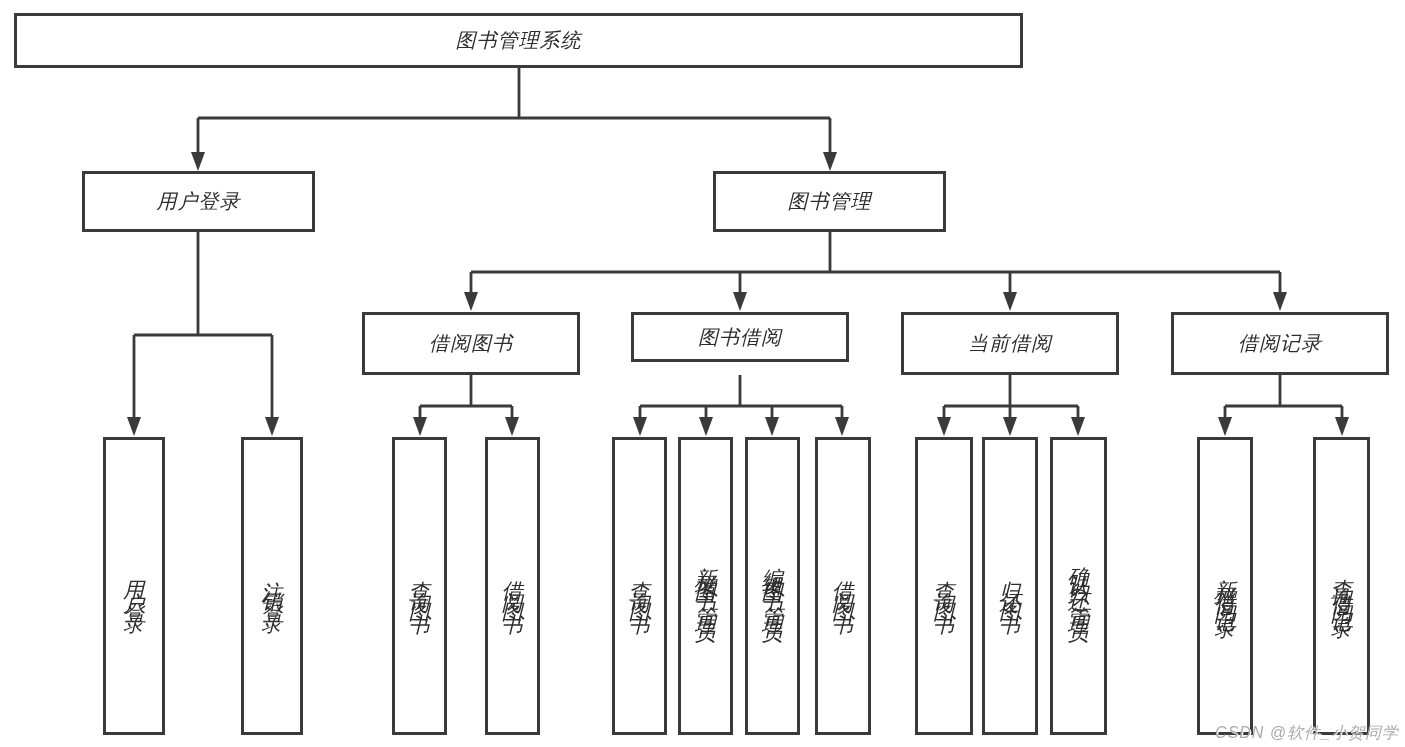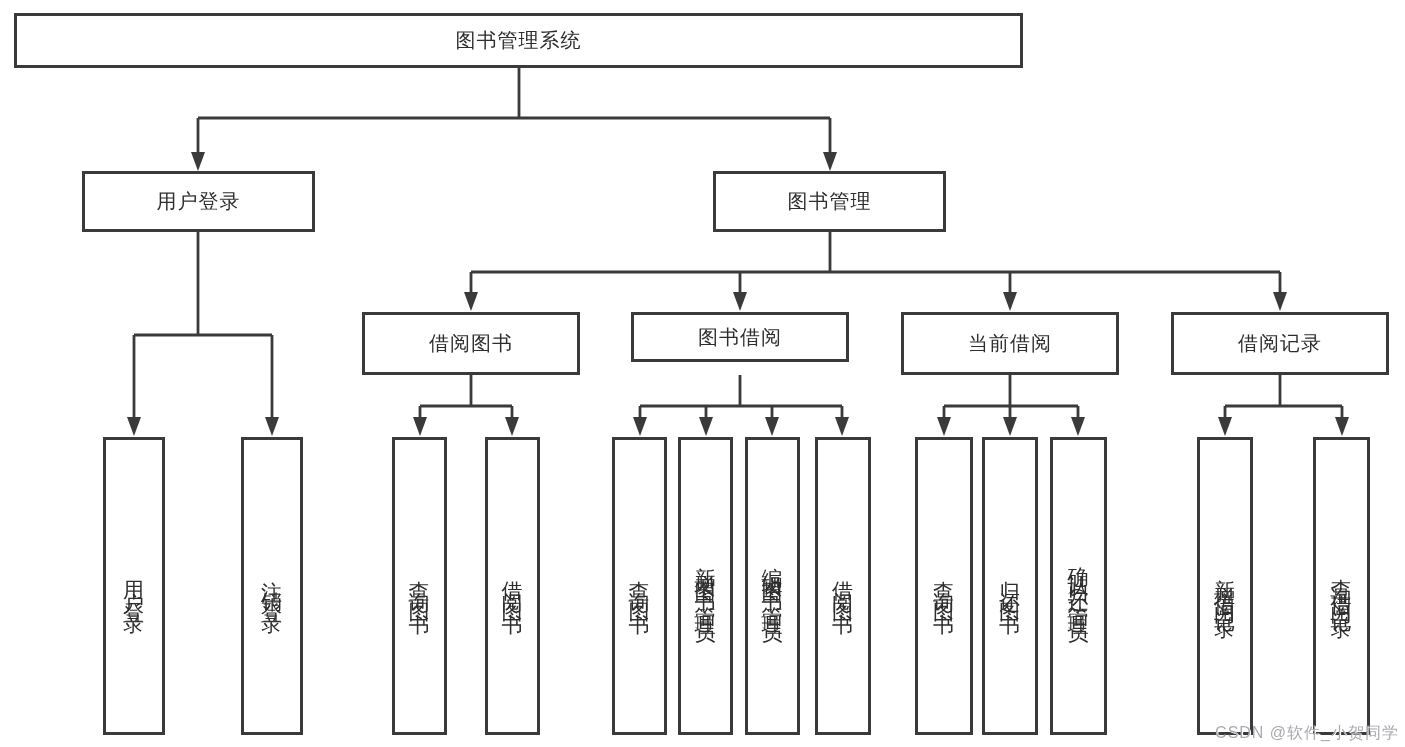"图书管理系统" #canvas { font-style: none -> italic }
